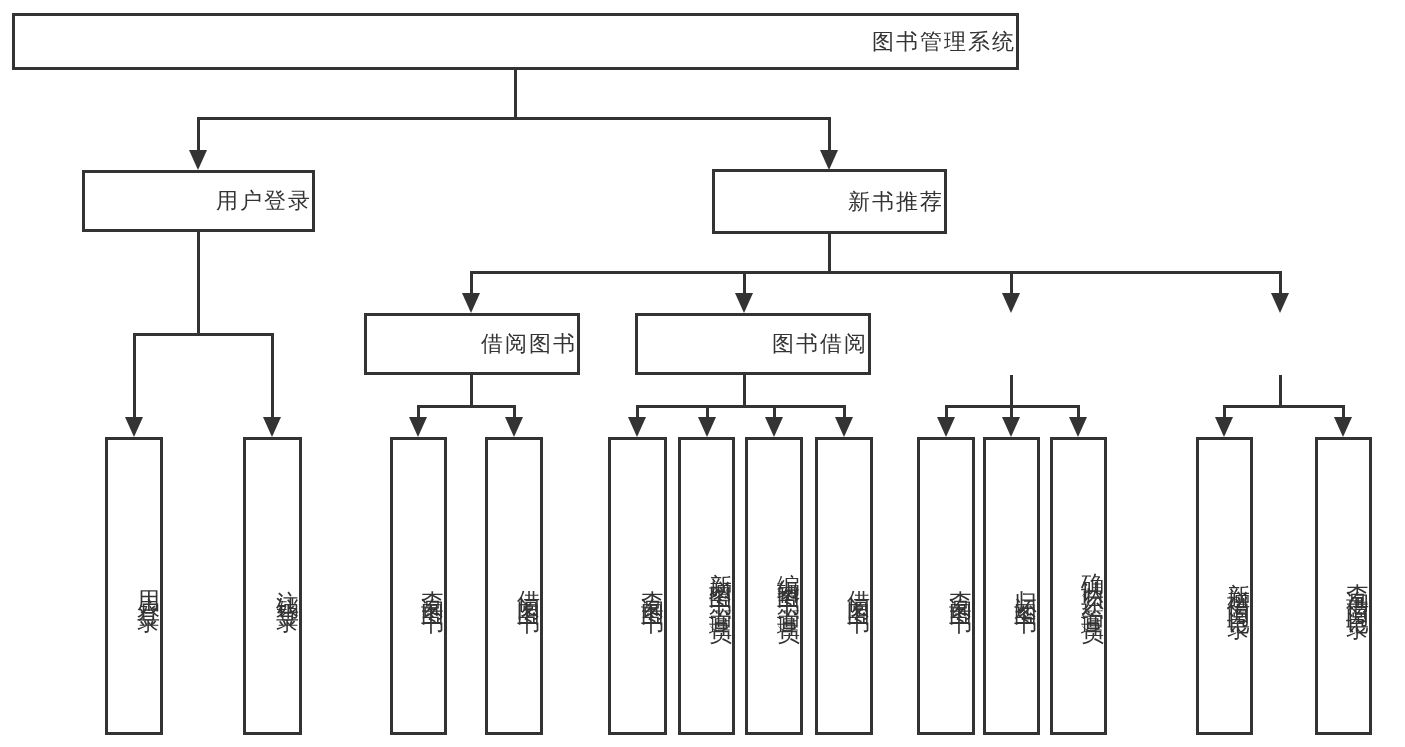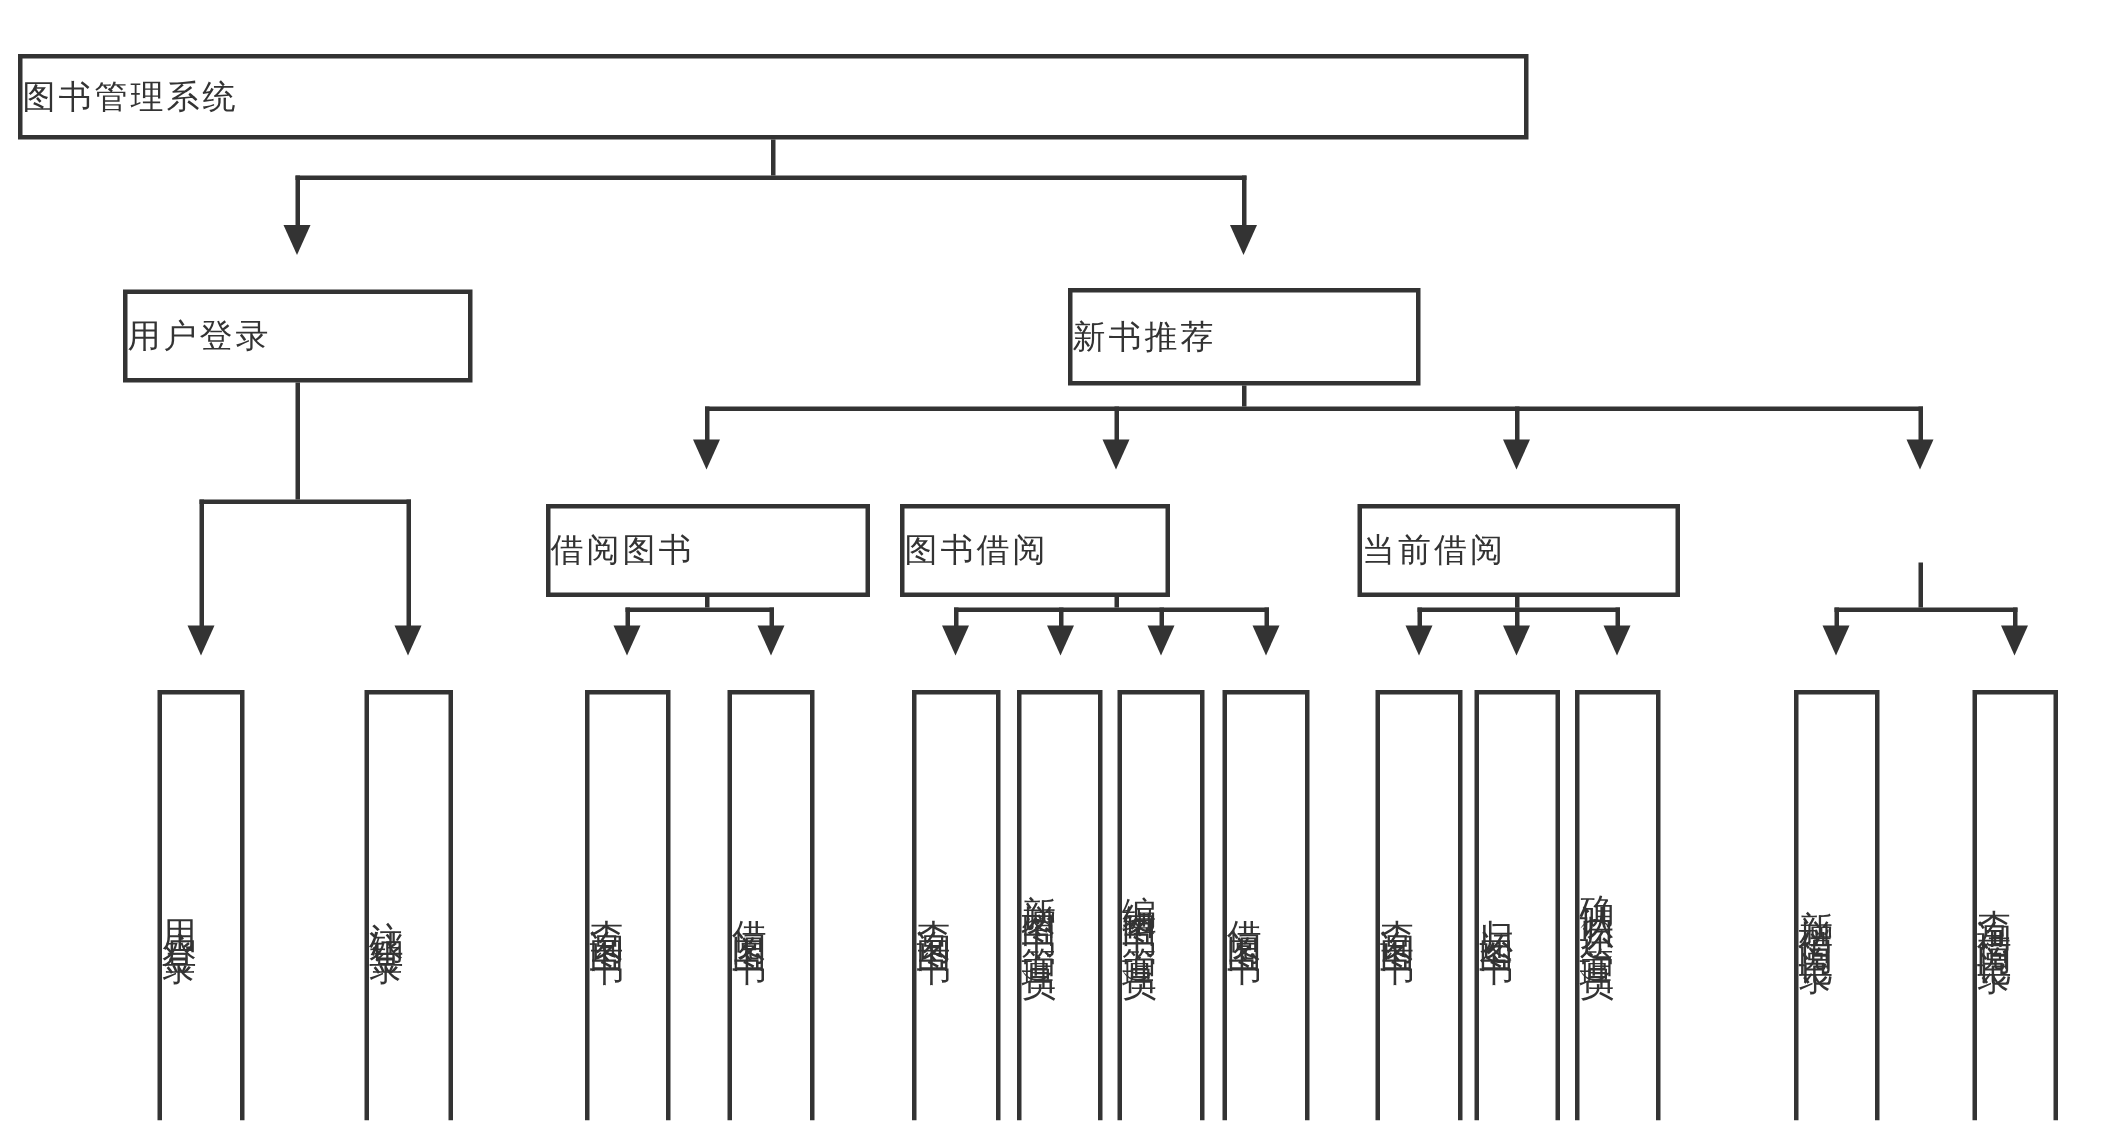"图书管理系统" .box { justify-content: flex-start -> flex-end; margin-top: 23px -> none }
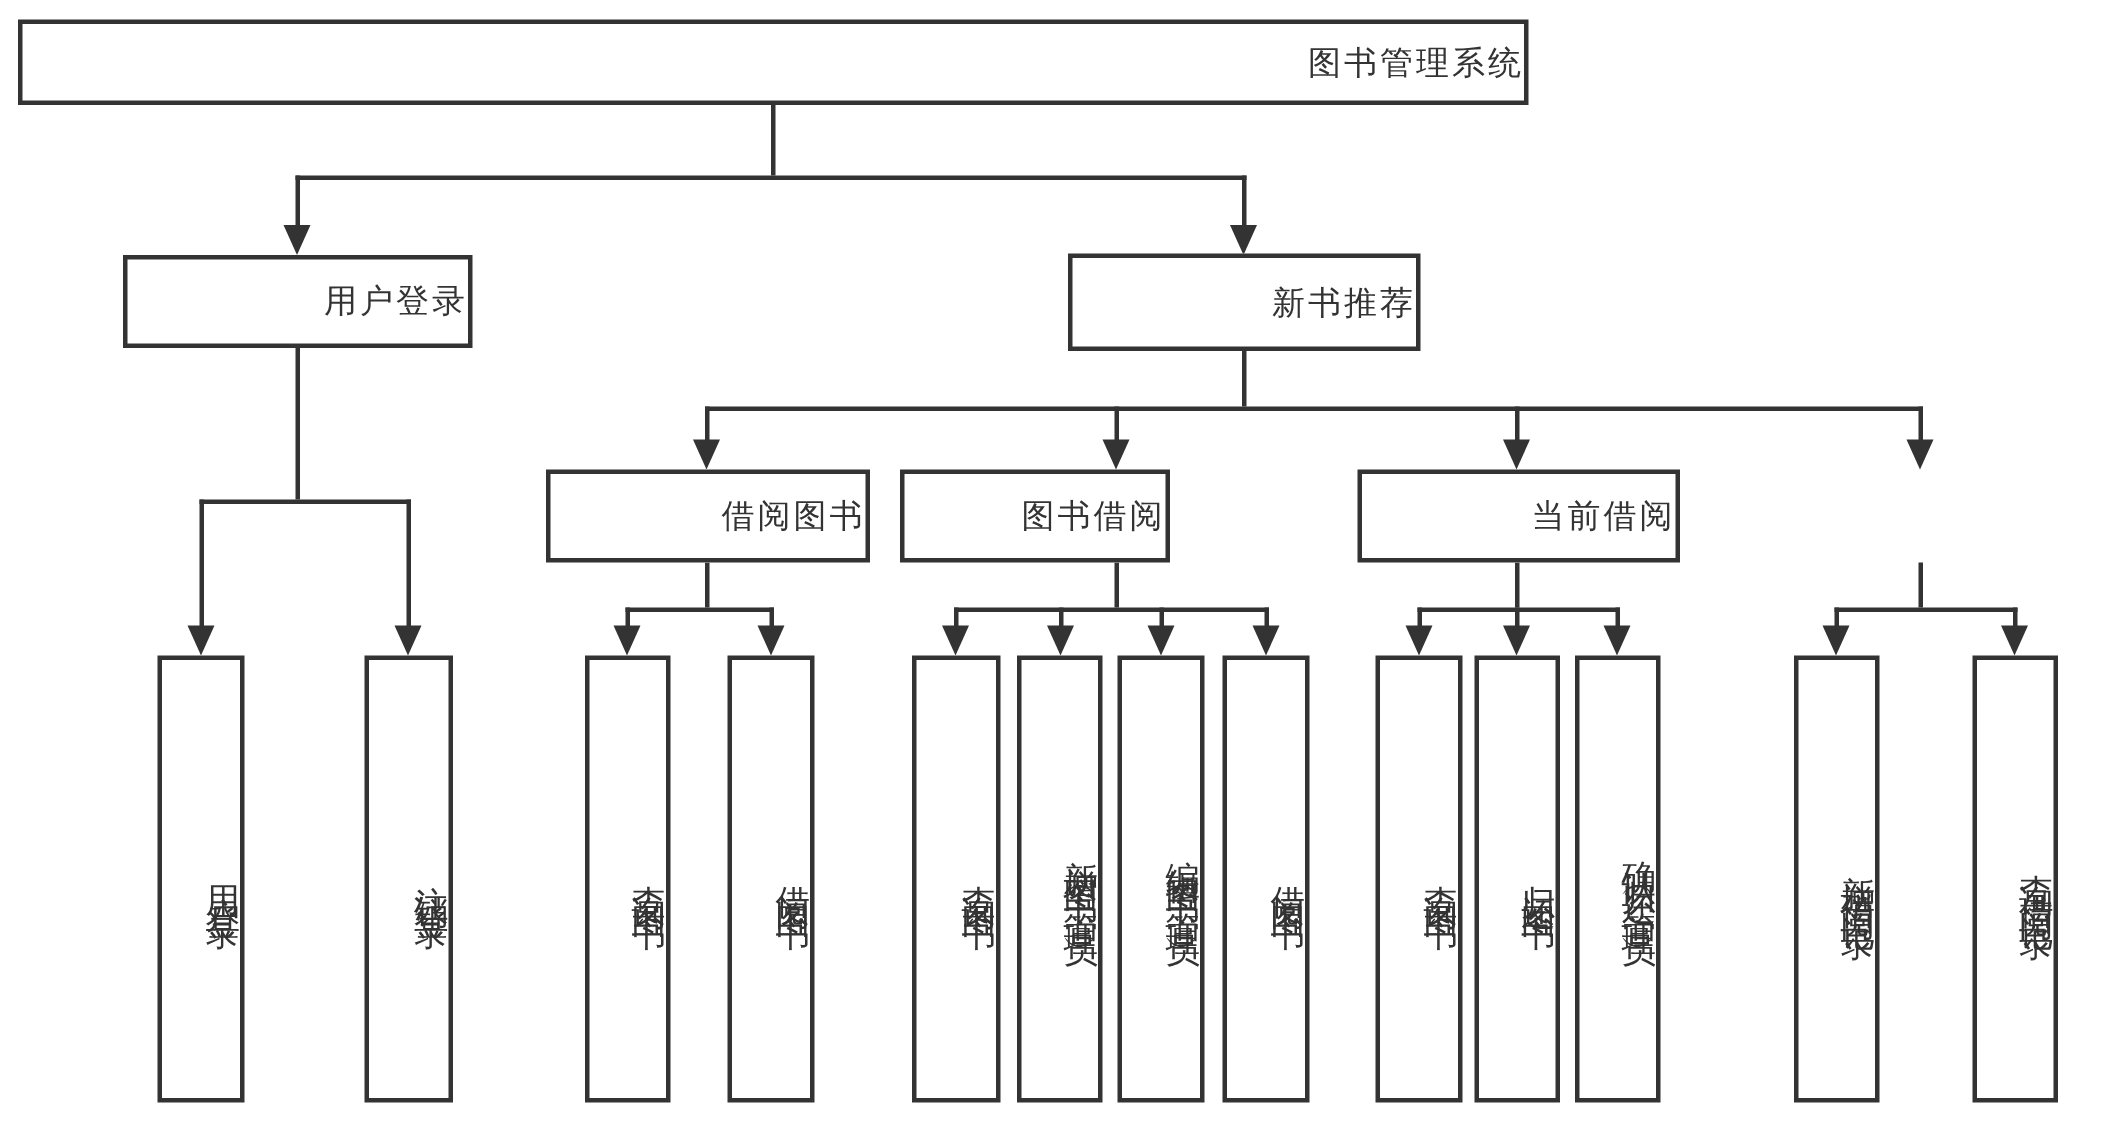"图书借阅" div.box { left: 600px -> 635px; width: 180px -> 236px }
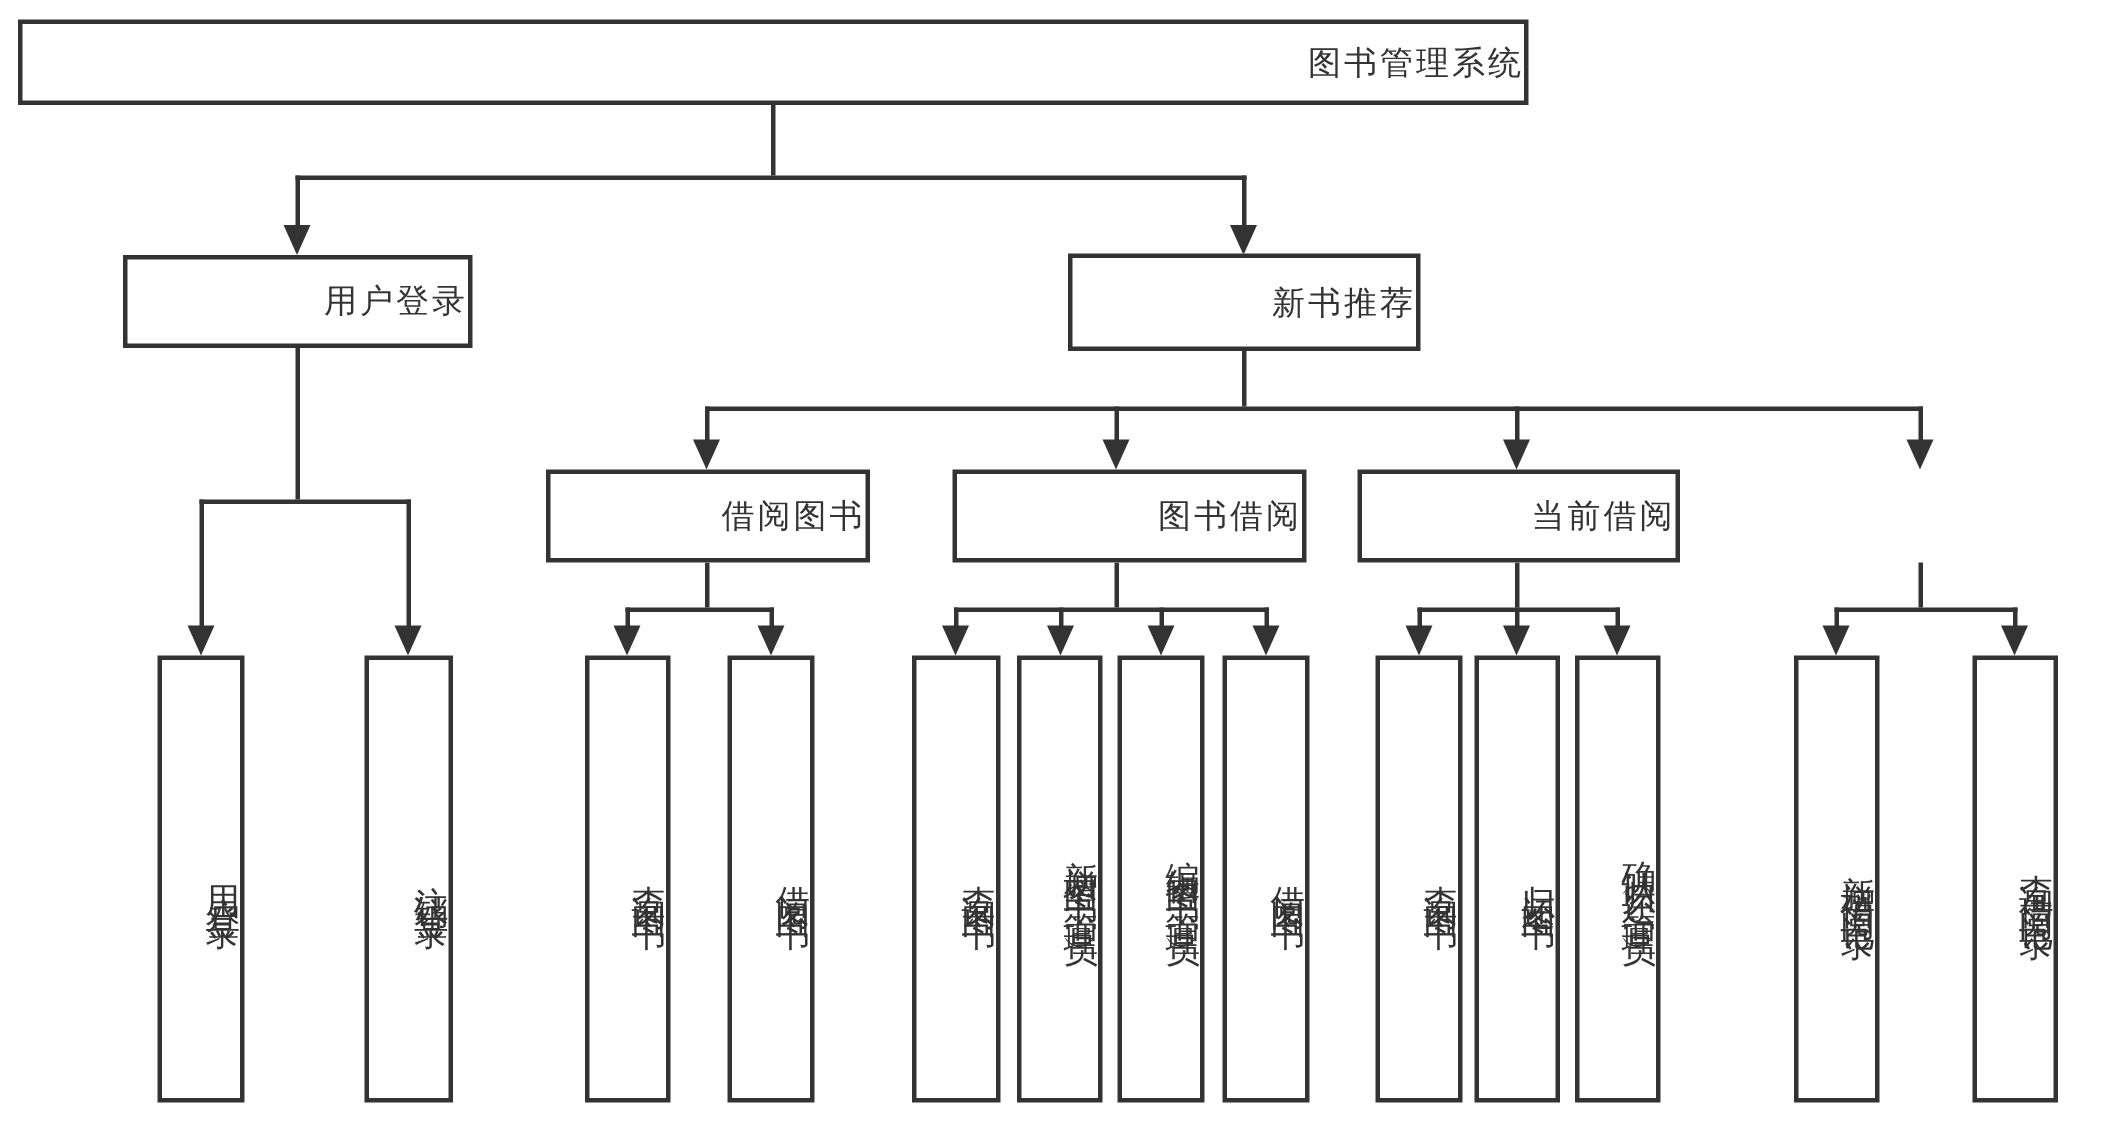"当前借阅" div.box { html: <div> <span>当前借阅</span> </div> -> none }
